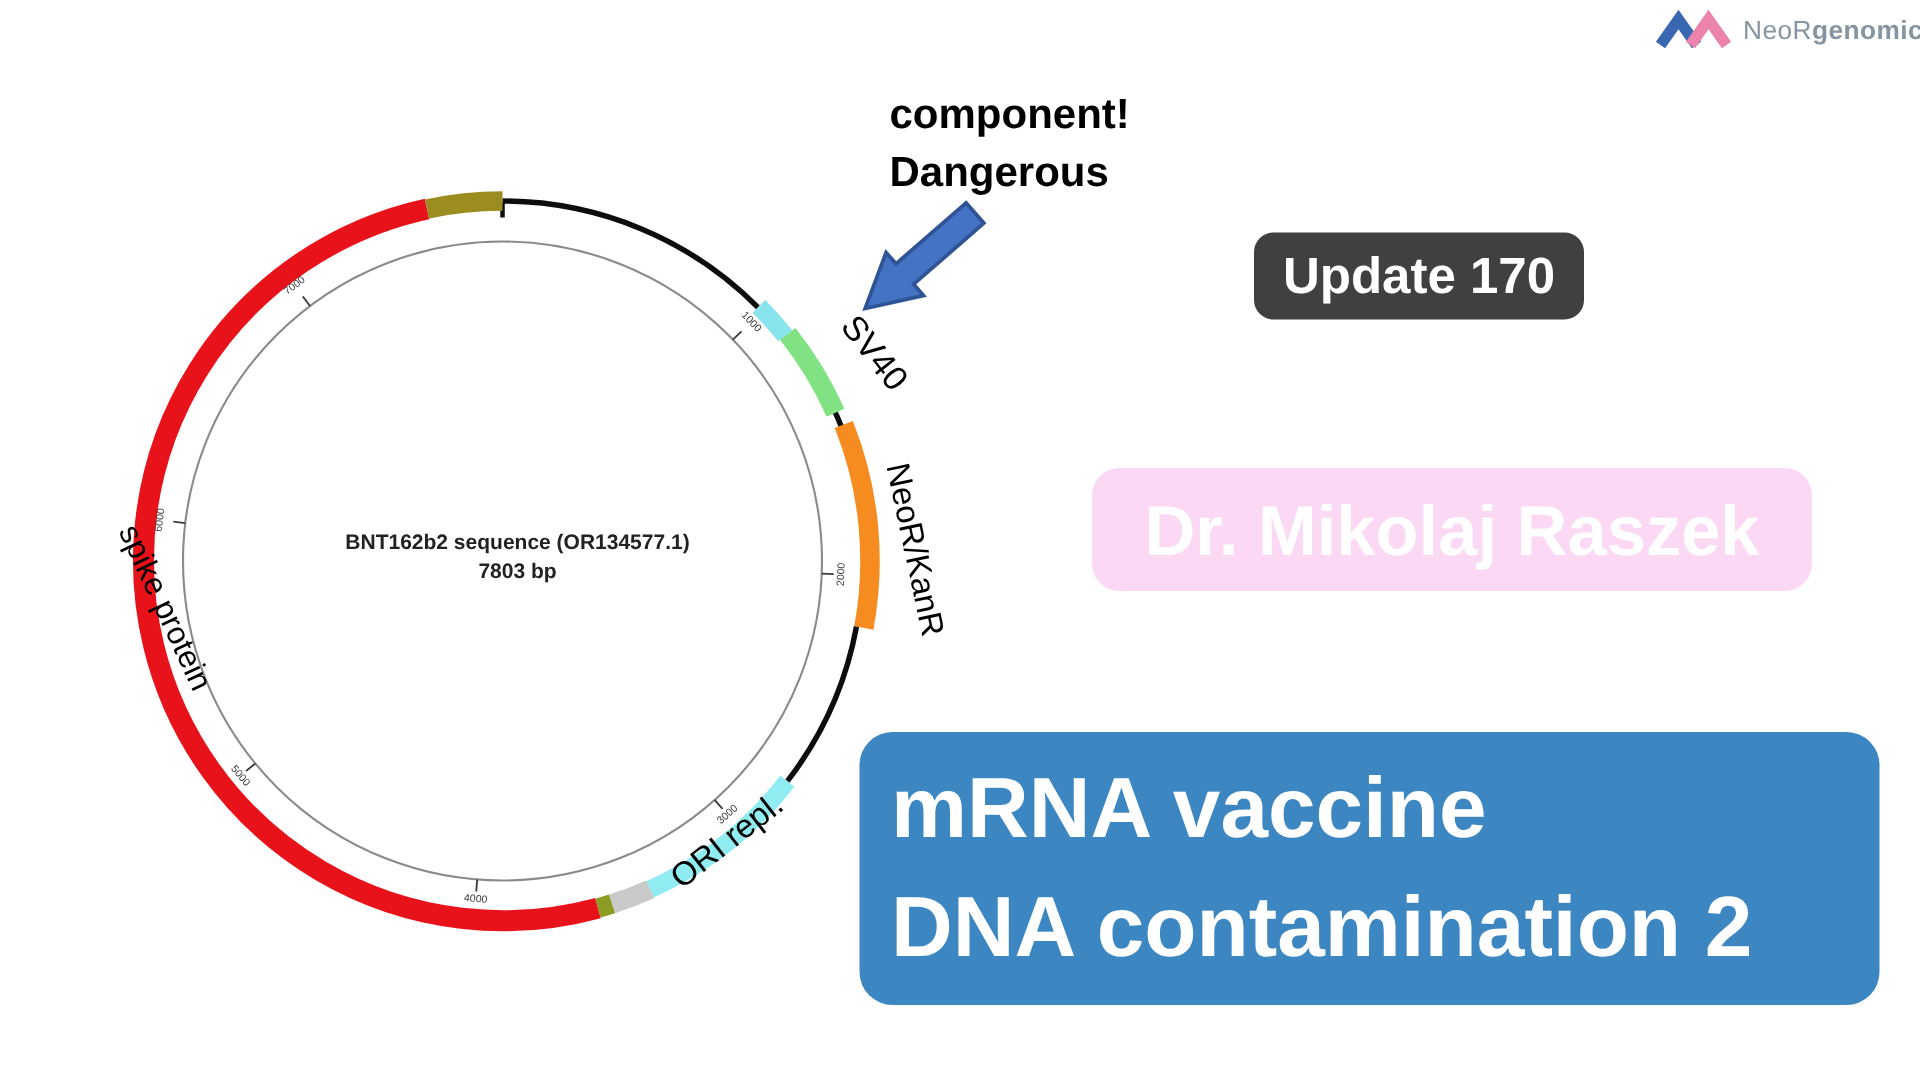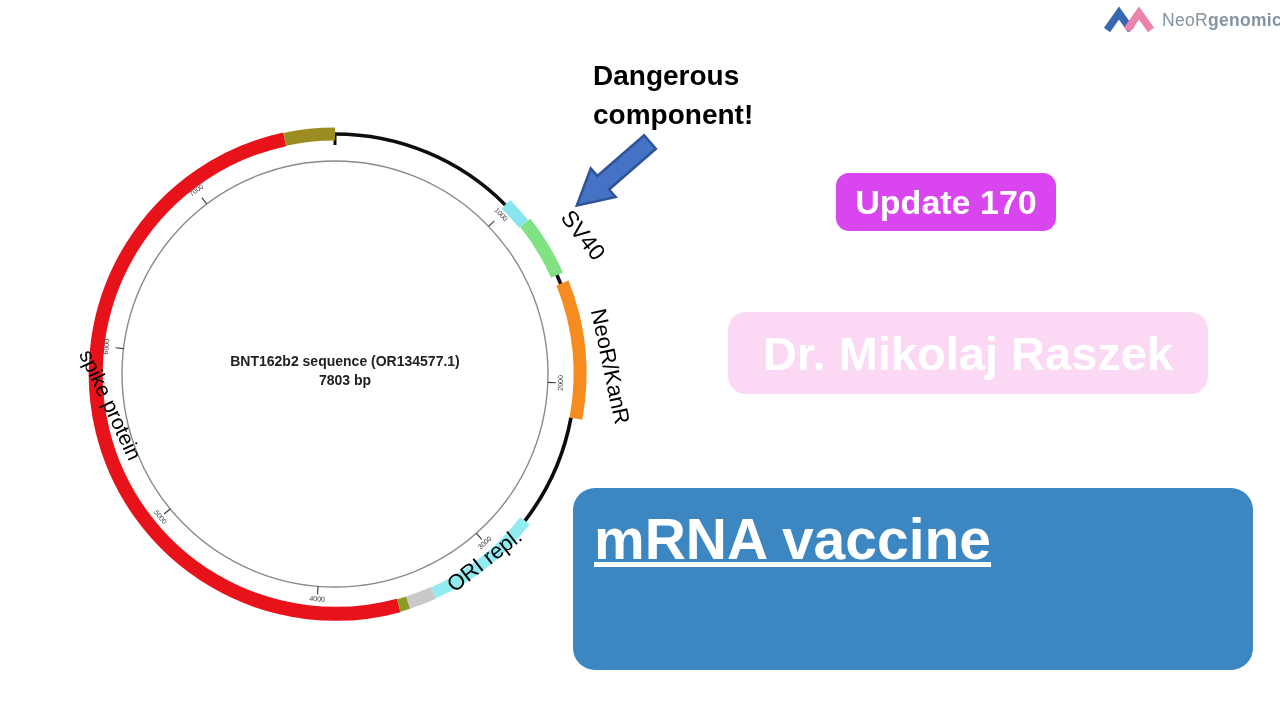"Dangerous" div { order: before "component!" -> after "component!" }
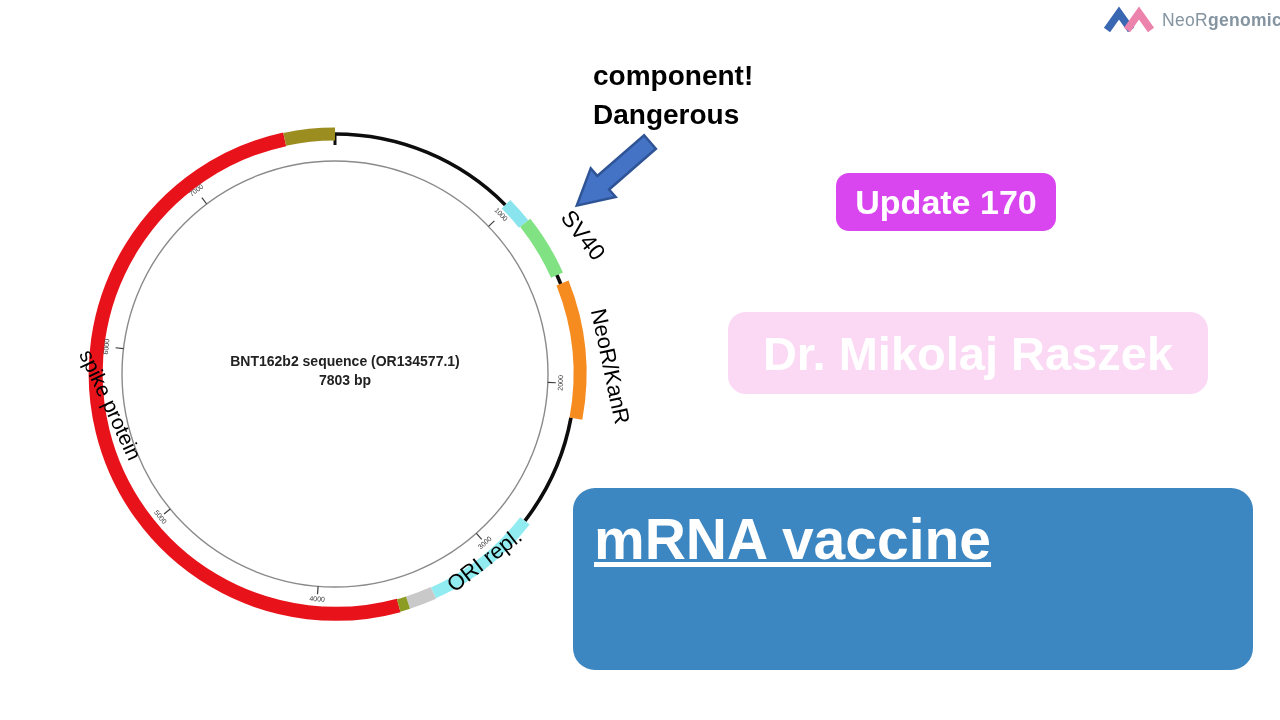"Update 170" div.abs { background: #d946ef -> #404040; margin-top: 18px -> none }
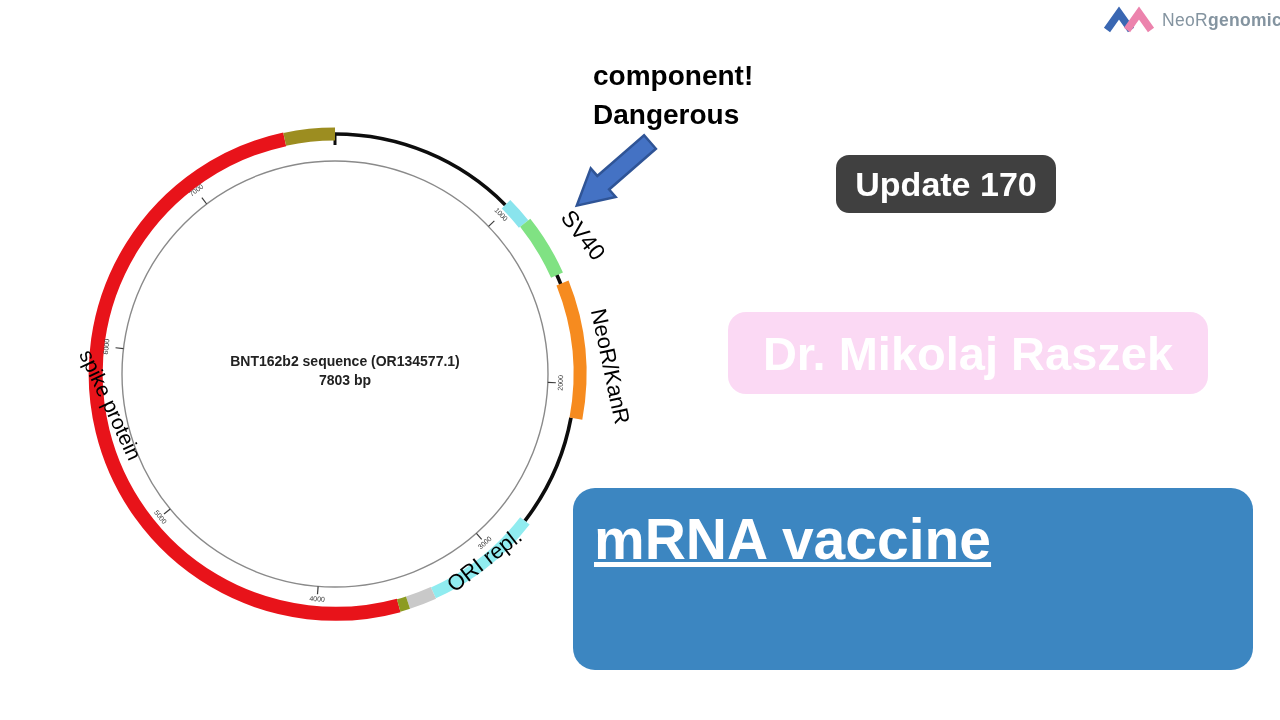"mRNA vaccine" .title-box { text-decoration: underline -> none }
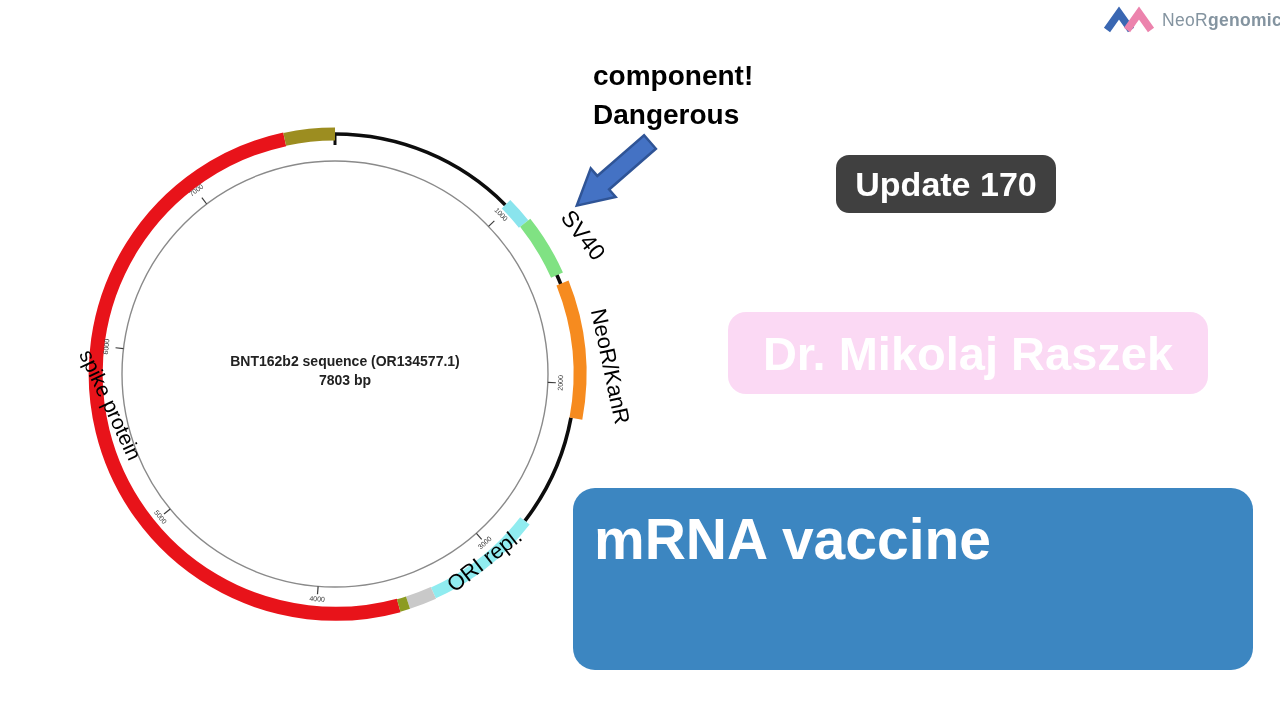"DNA contamination 2" div { html: none -> <div>DNA contamination 2</div> }
